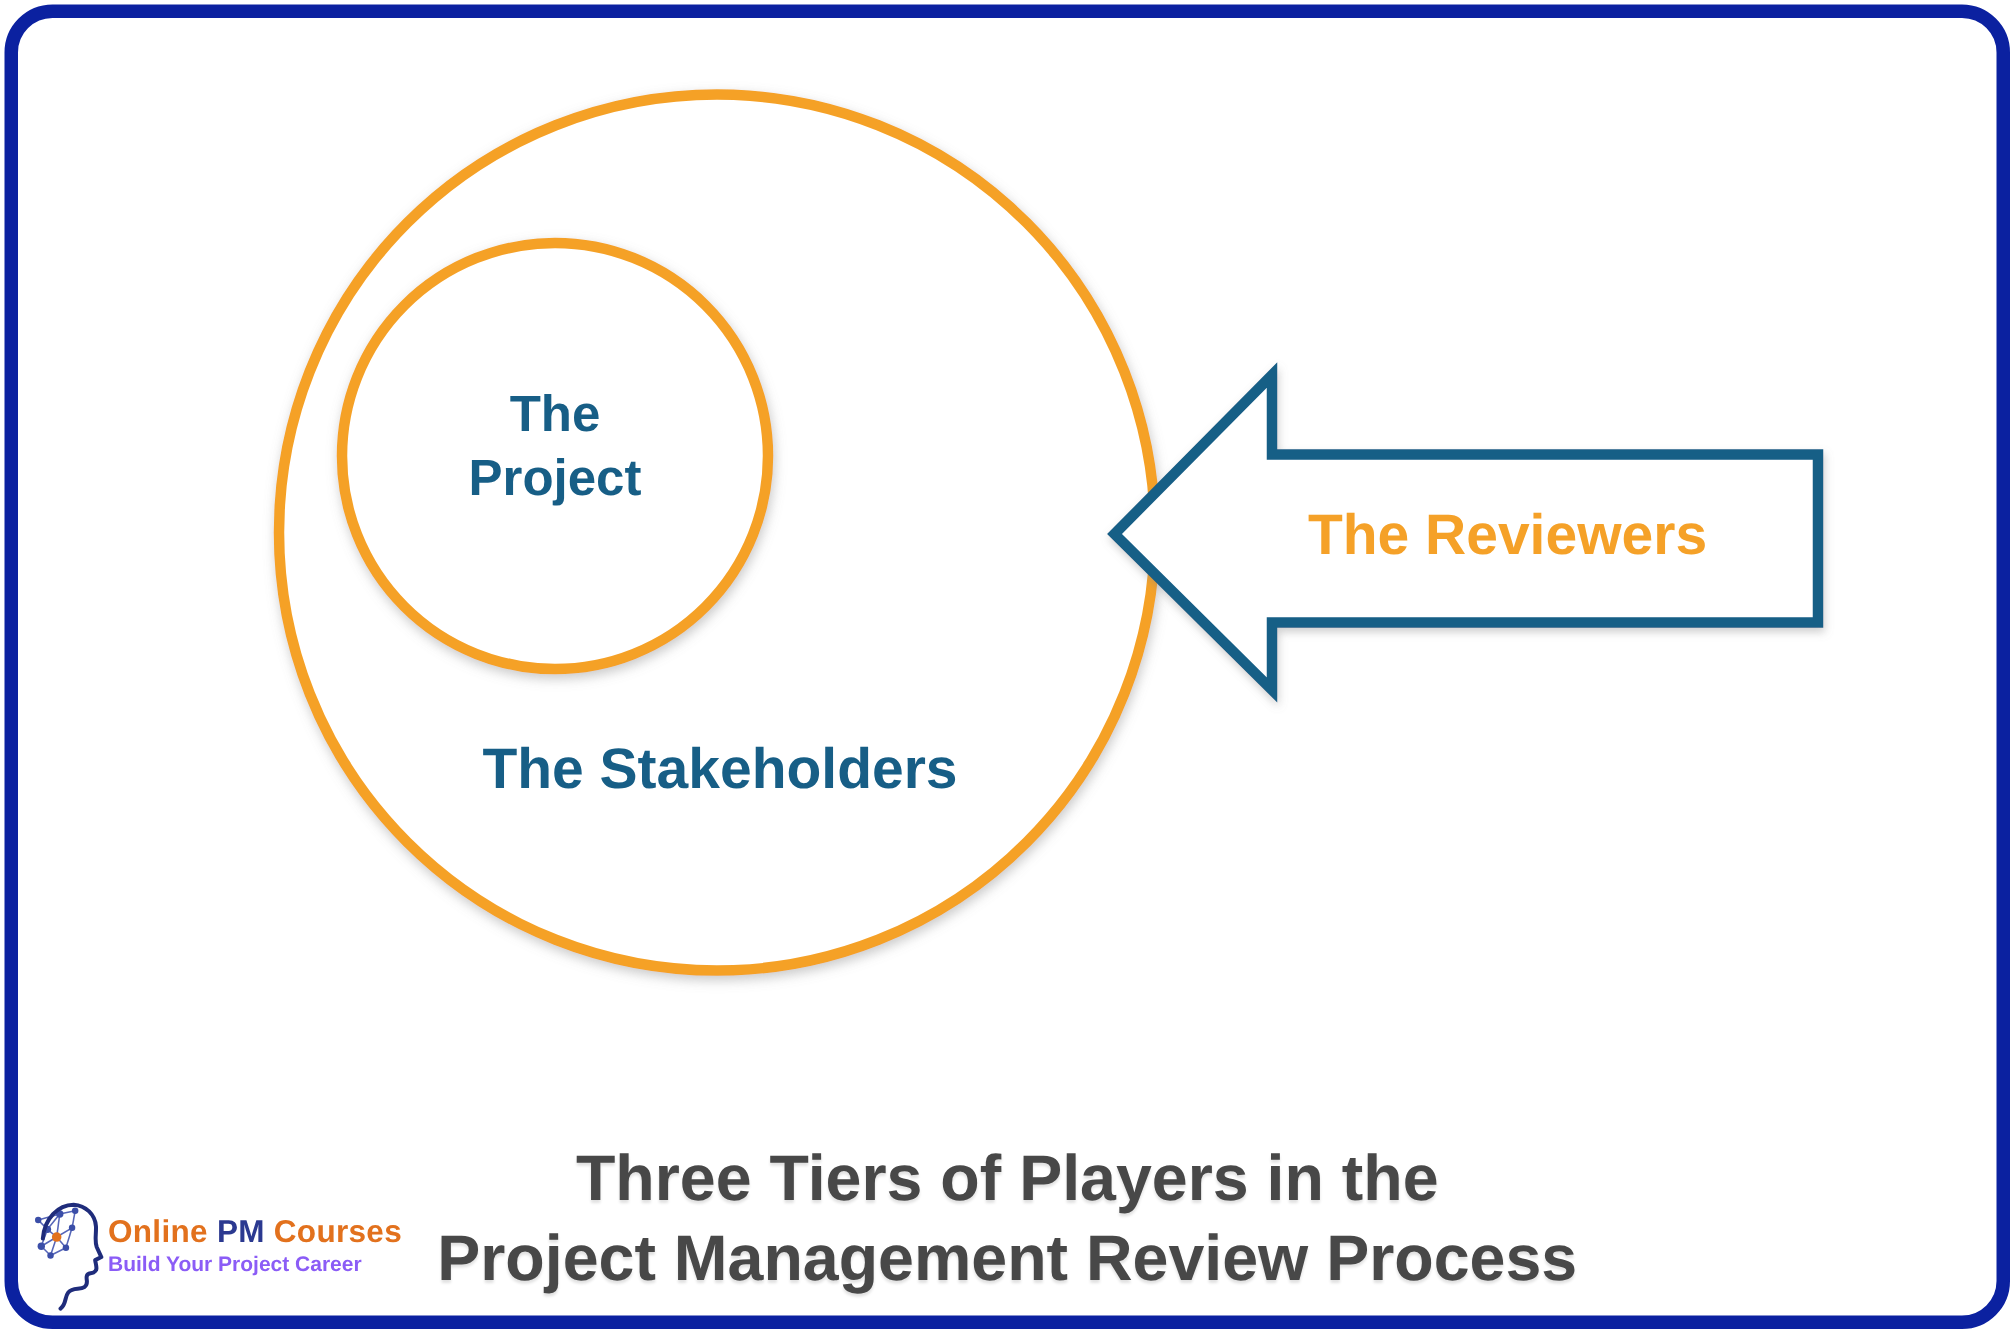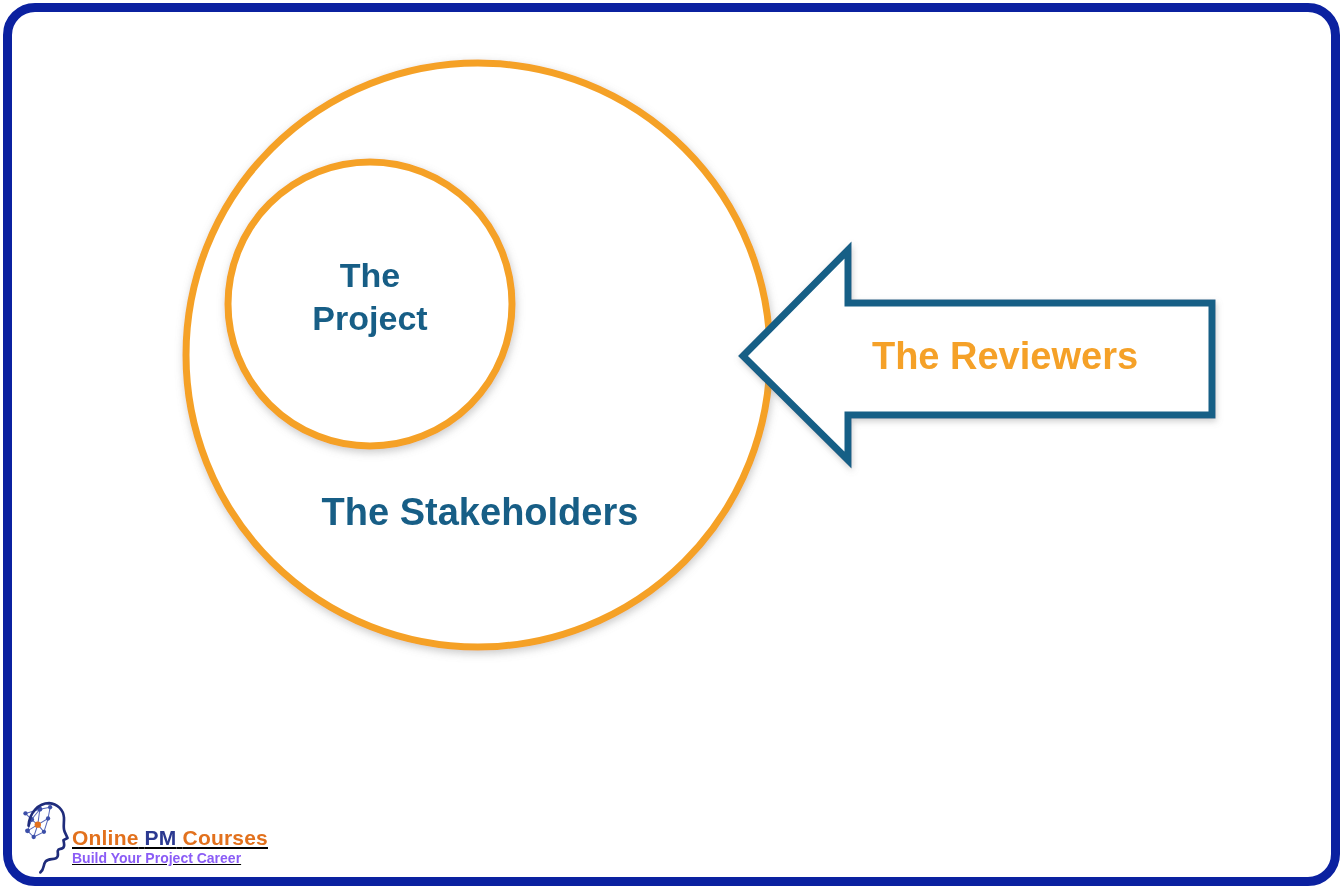"Three Tiers of Players in" div.title-block { html: none -> <div> <div>Three Tiers of Players in the</div> <div>Project Management Review Process</div> </div> }
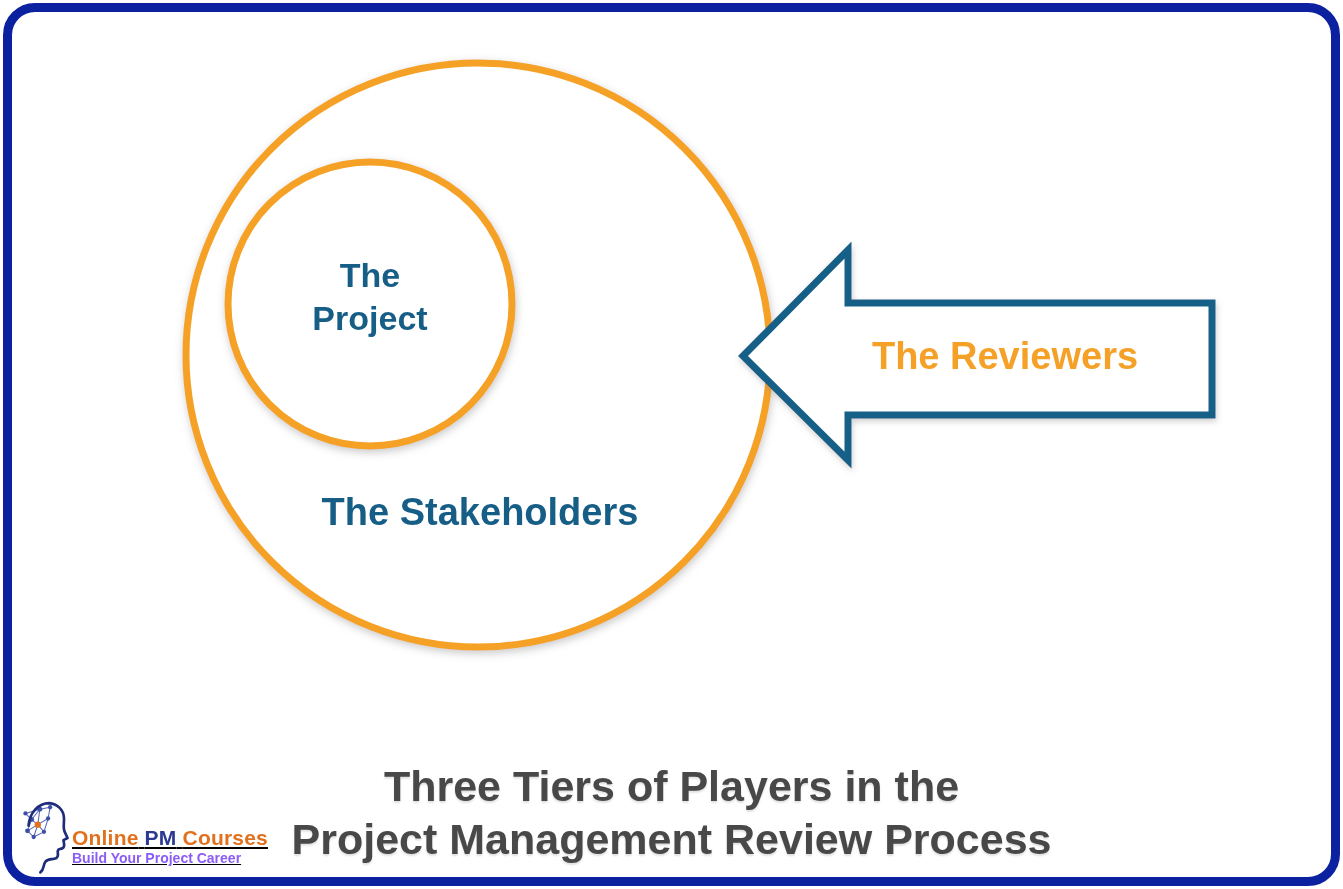"Online PM Courses" .logo-text { margin-top: 28px -> 12px; text-decoration: underline -> none }
